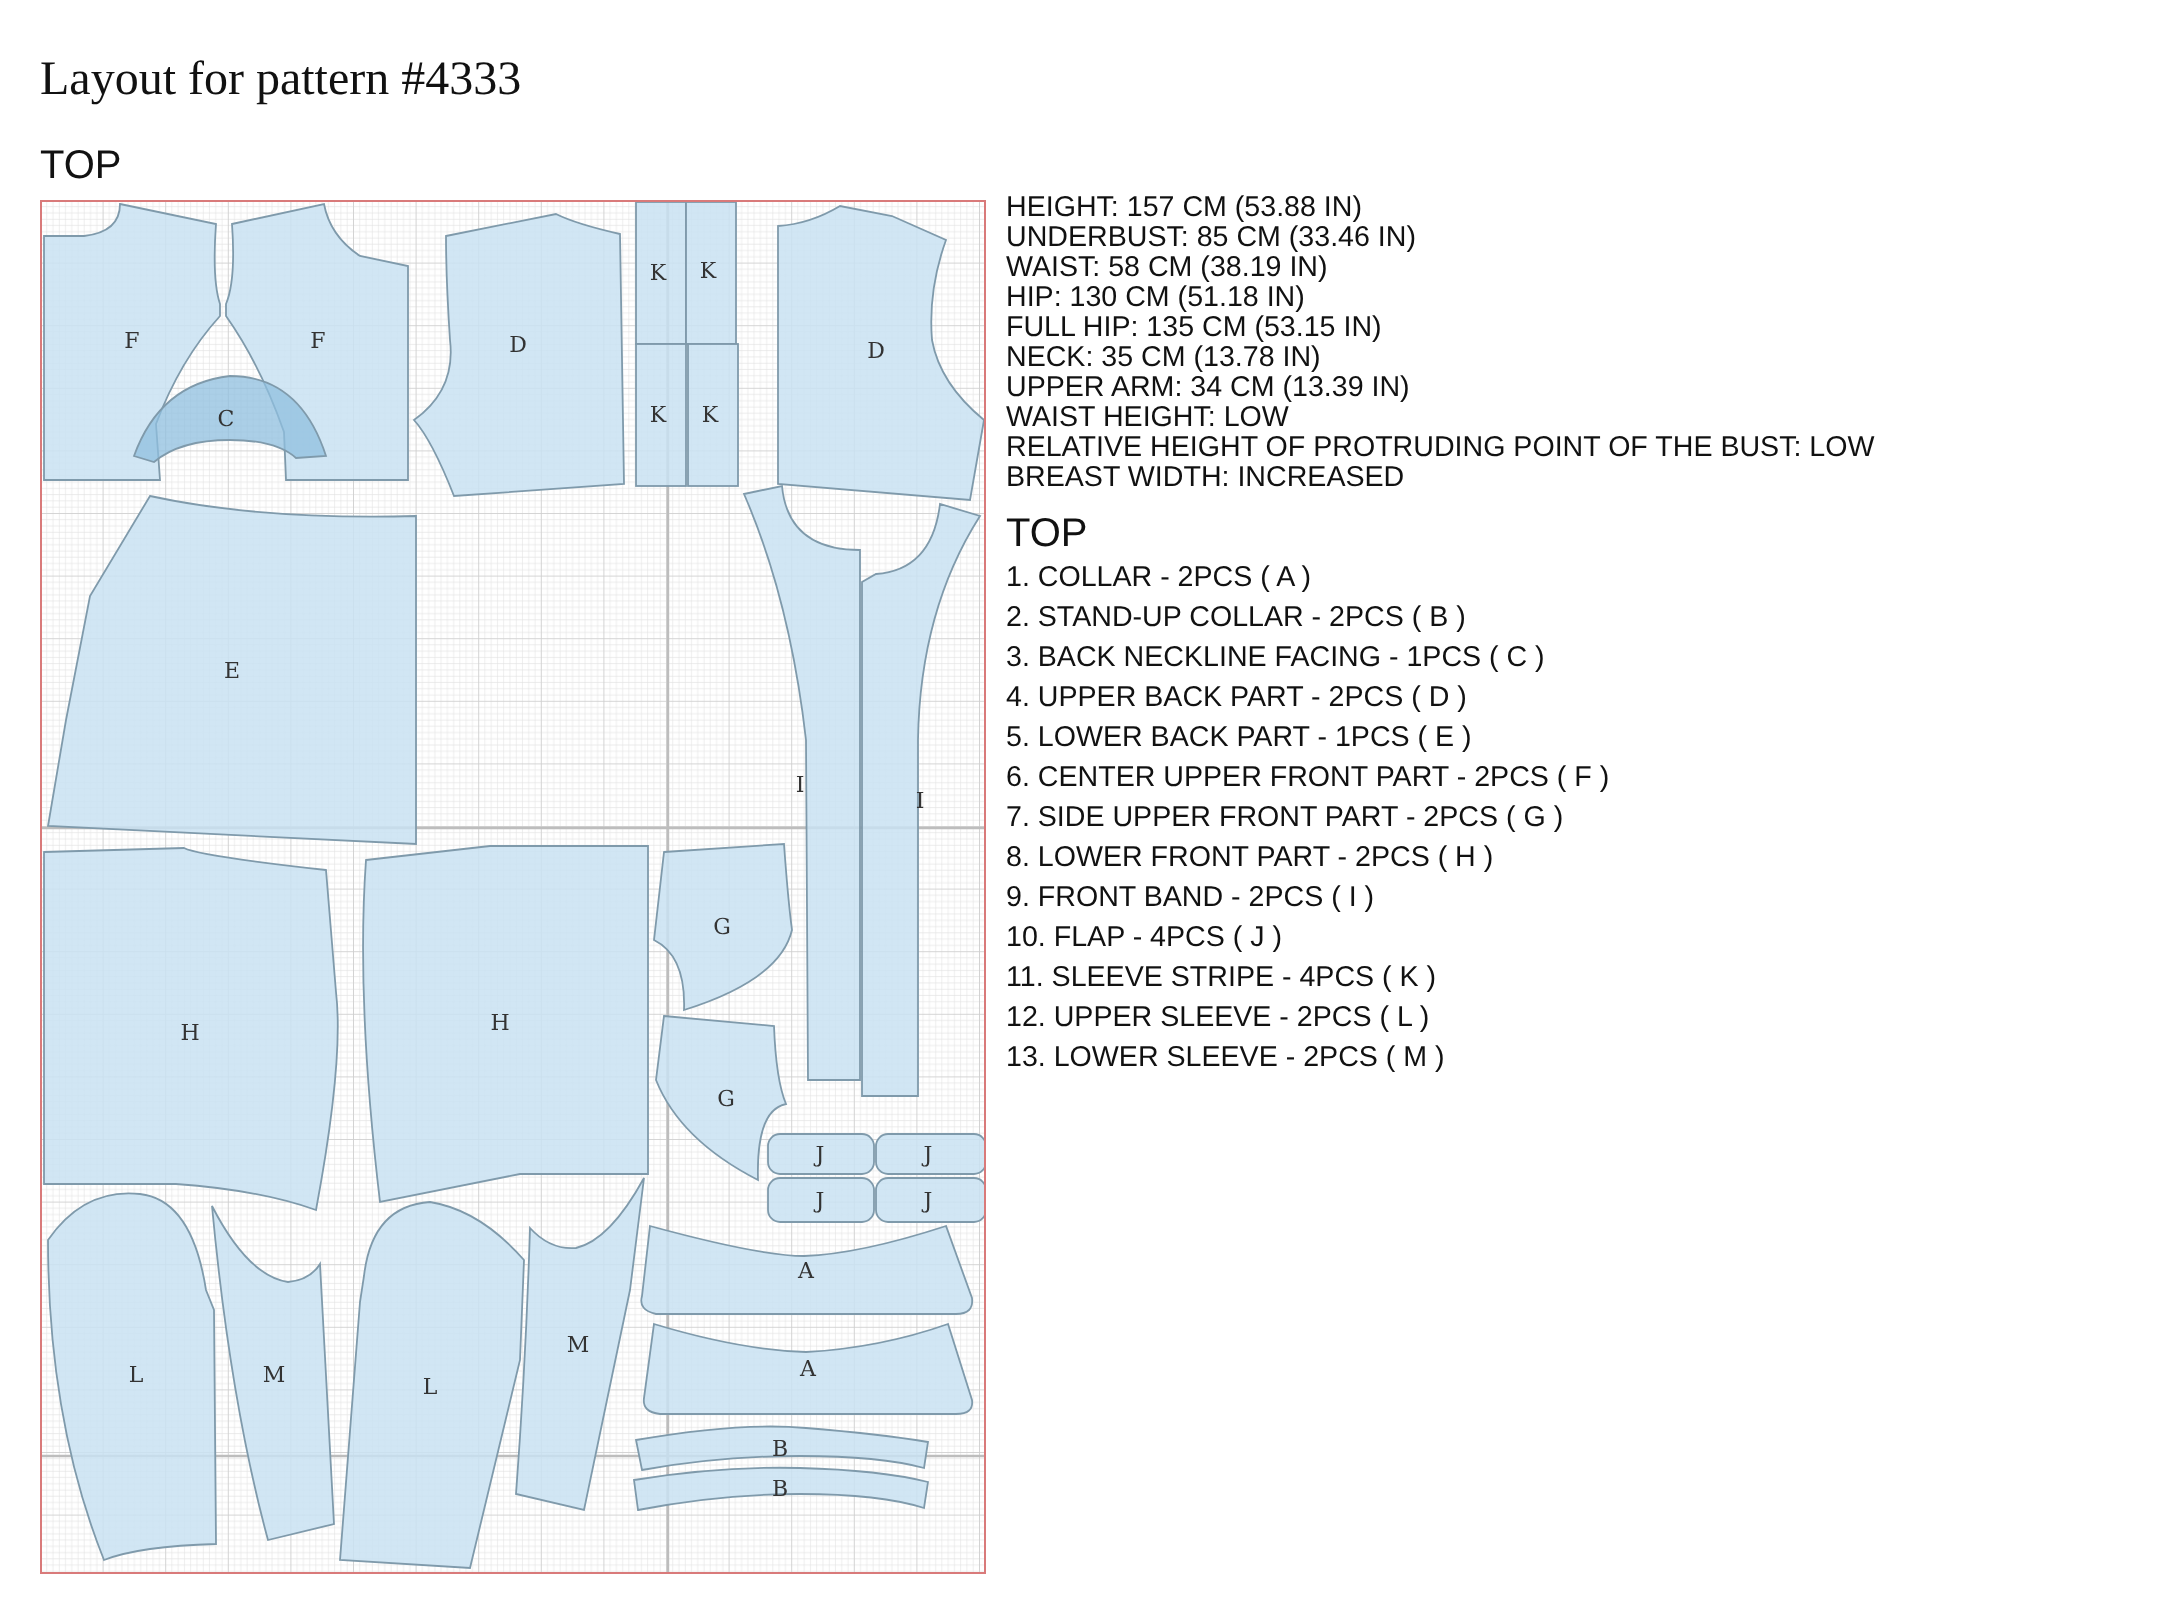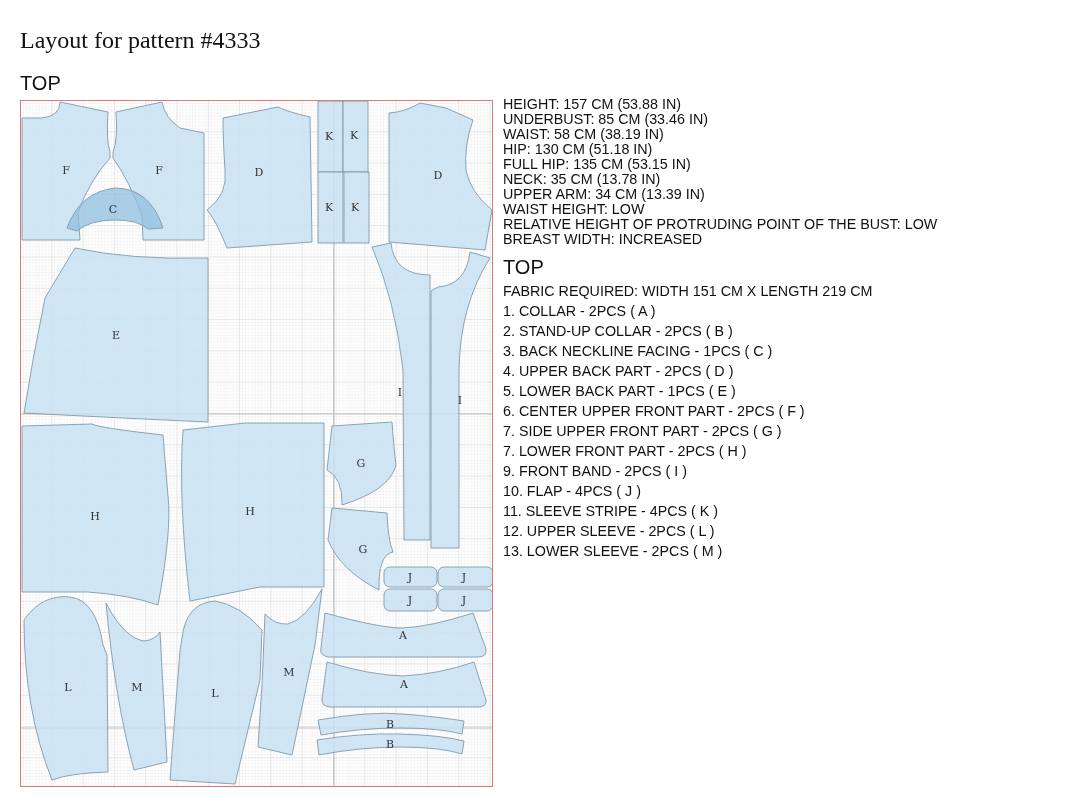"FABRIC REQUIRED: WIDTH 151 CM" div.fabric-line { html: <div>FABRIC REQUIRED: WIDTH 151 CM X LENGTH 219 CM</div> -> none }
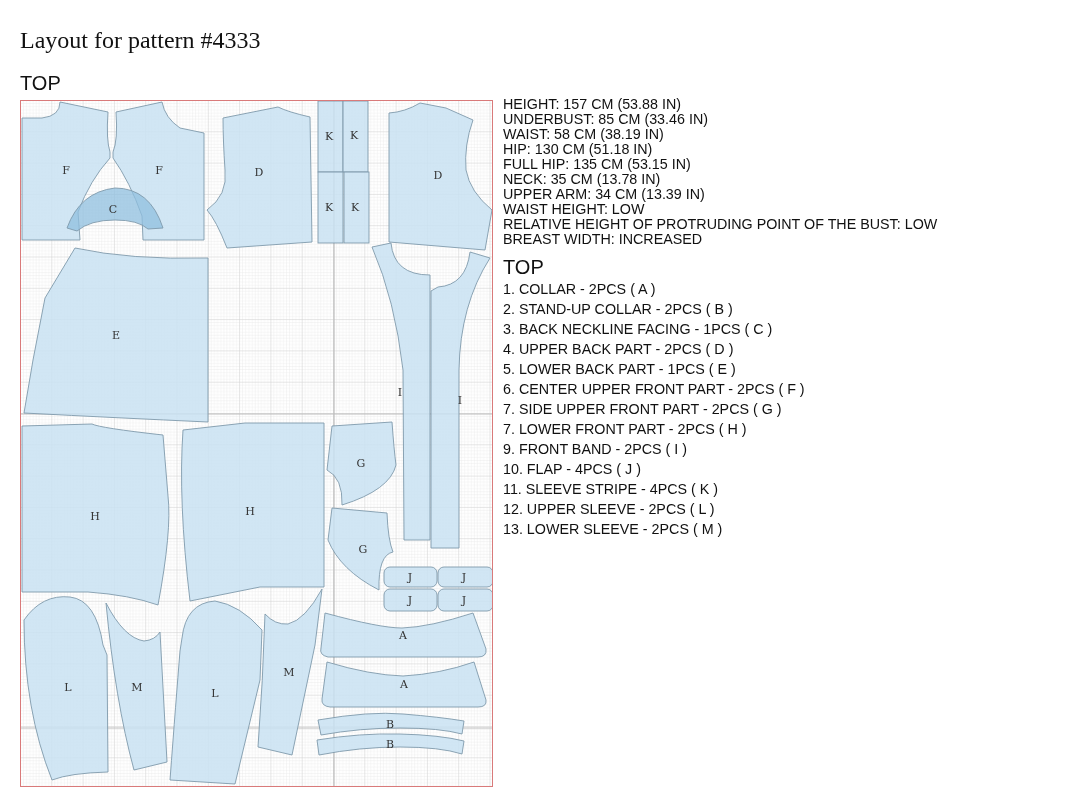"7. LOWER FRONT PART -" div.piece-line { text: 7 -> 8 }
